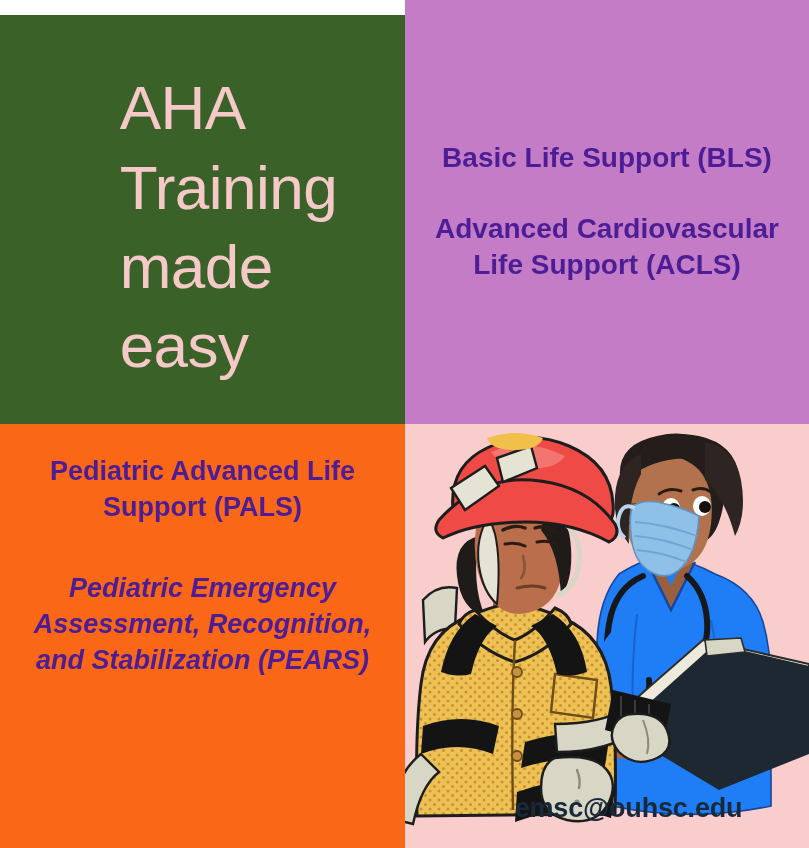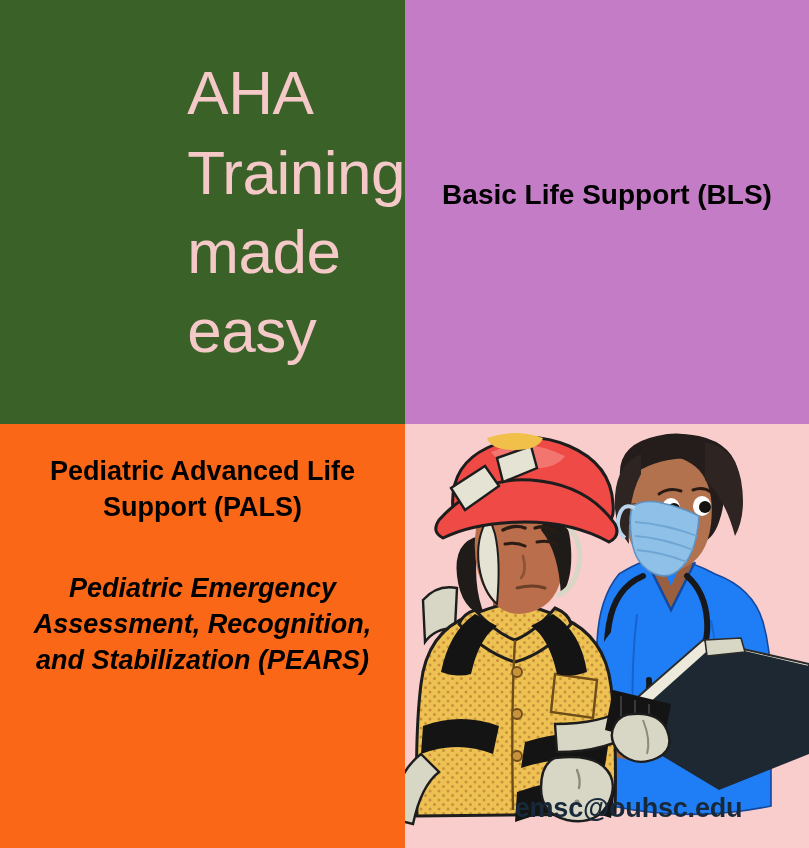"AHA" #quad-green { align-items: flex-end -> center; top: 0 -> 15px }
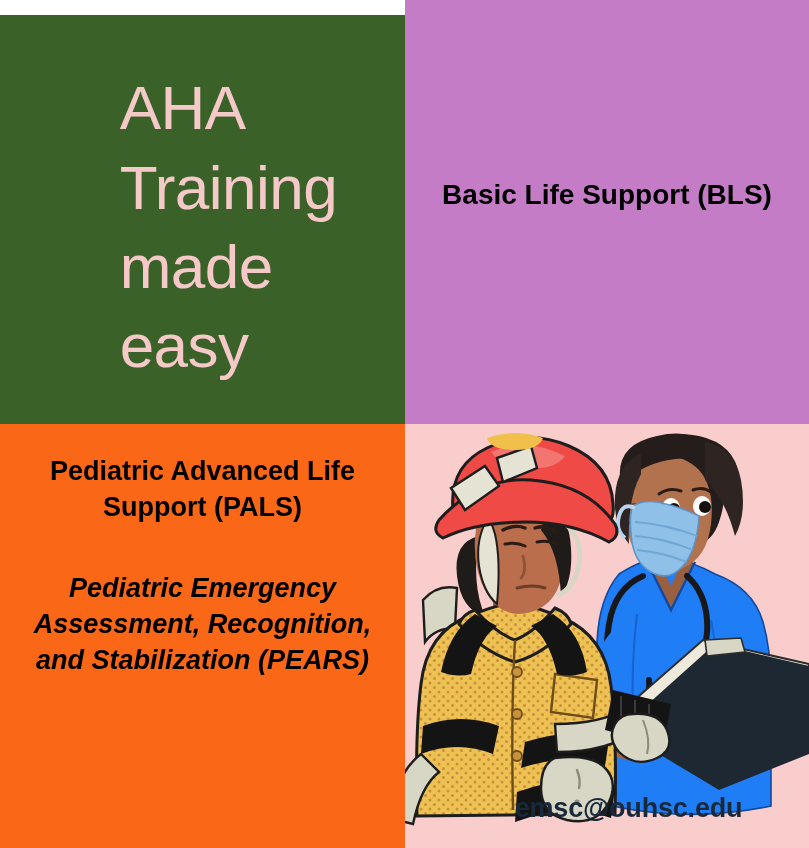"Basic Life Support (BLS)" .course-title { color: #000000 -> #4c1d95 }
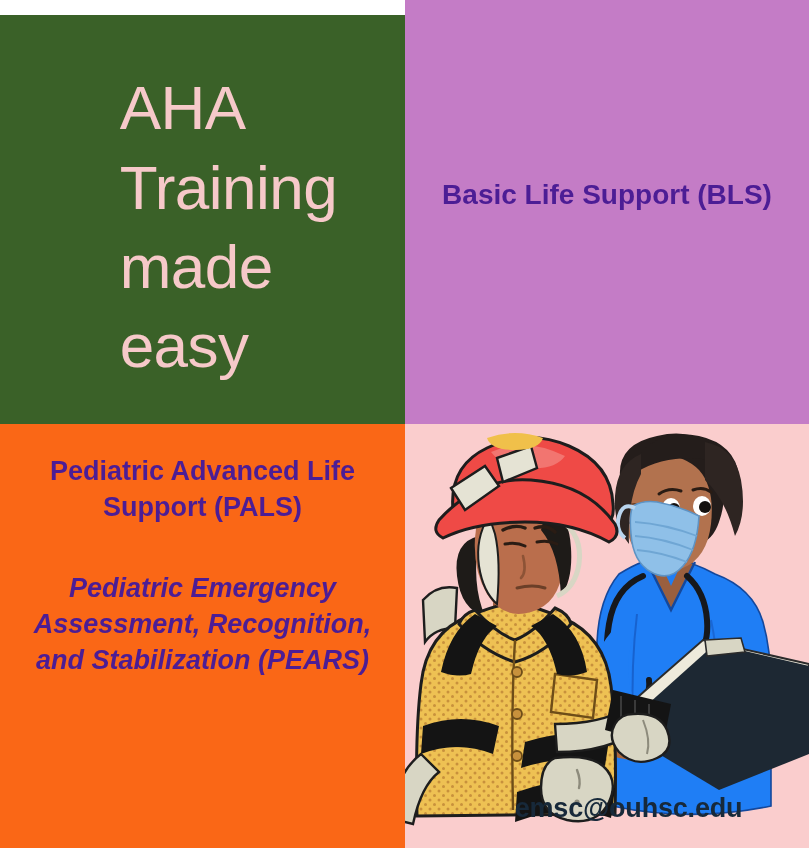"Advanced Cardiovascular Life Support" p.course-title { html: none -> <p>Advanced Cardiovascular Life Support (ACLS)</p> }
